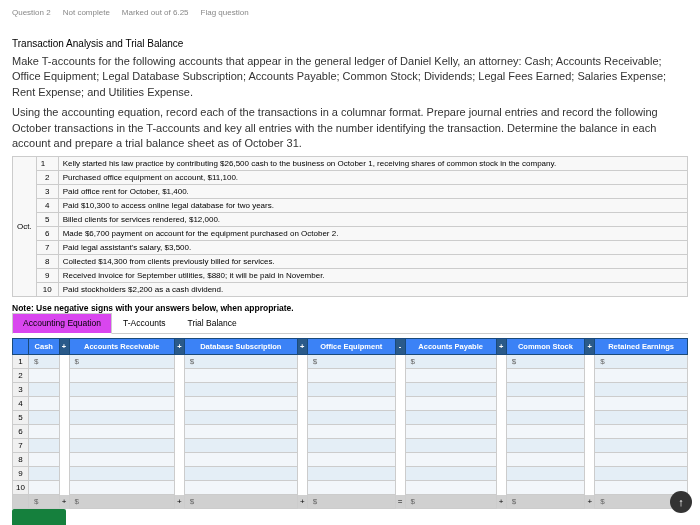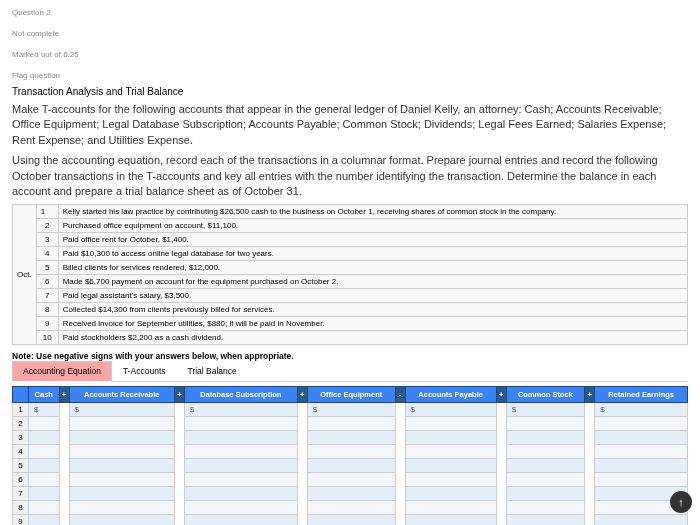"Question 2" .topbar { flex-direction: column -> none; margin-bottom: 6px -> 21px }
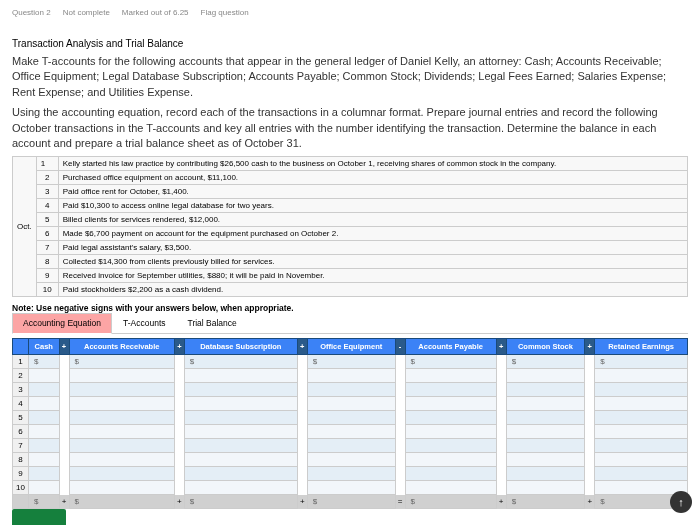"Accounting Equation" .tab.active { background: #fca5a5 -> #d946ef }
